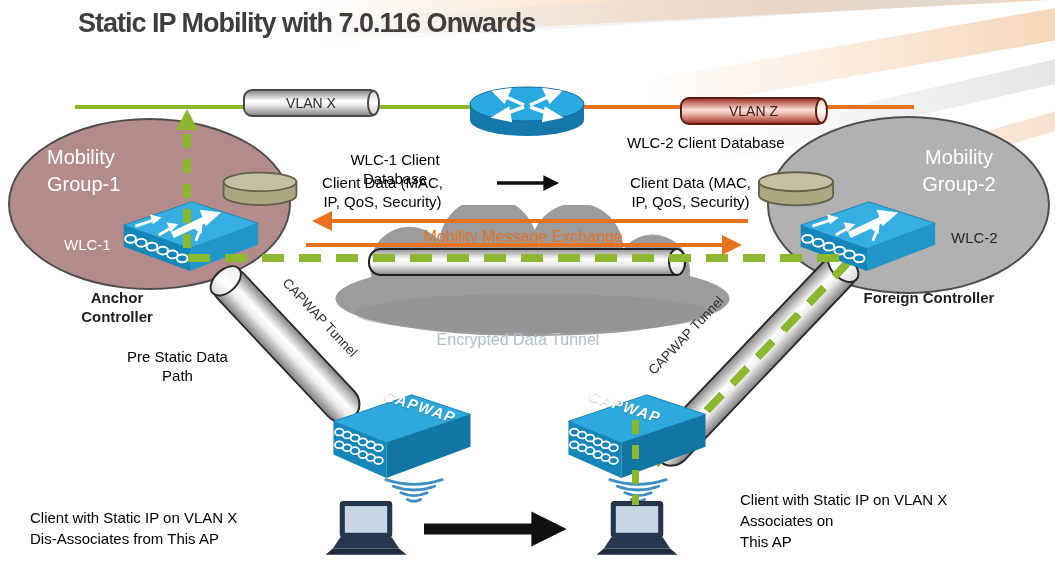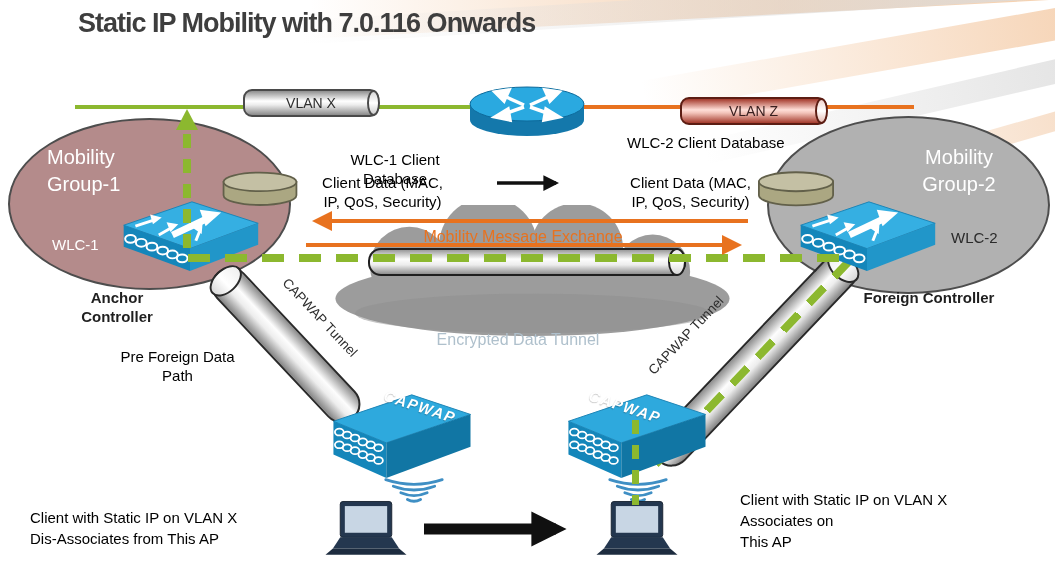"WLC-1" div.abs { left: 52px -> 64px }
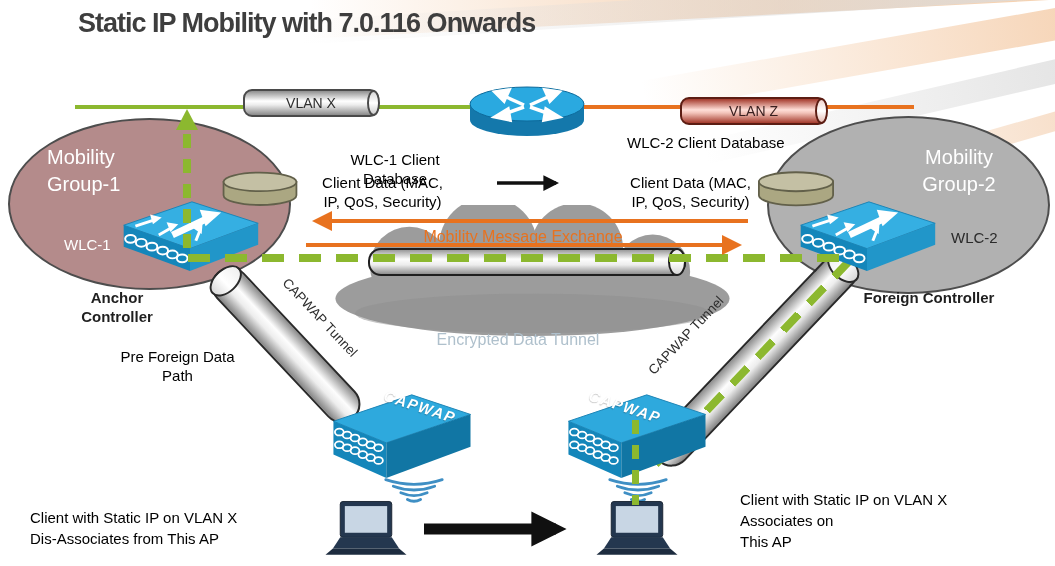"Pre Foreign Data" div.abs { text: Foreign -> Static }
